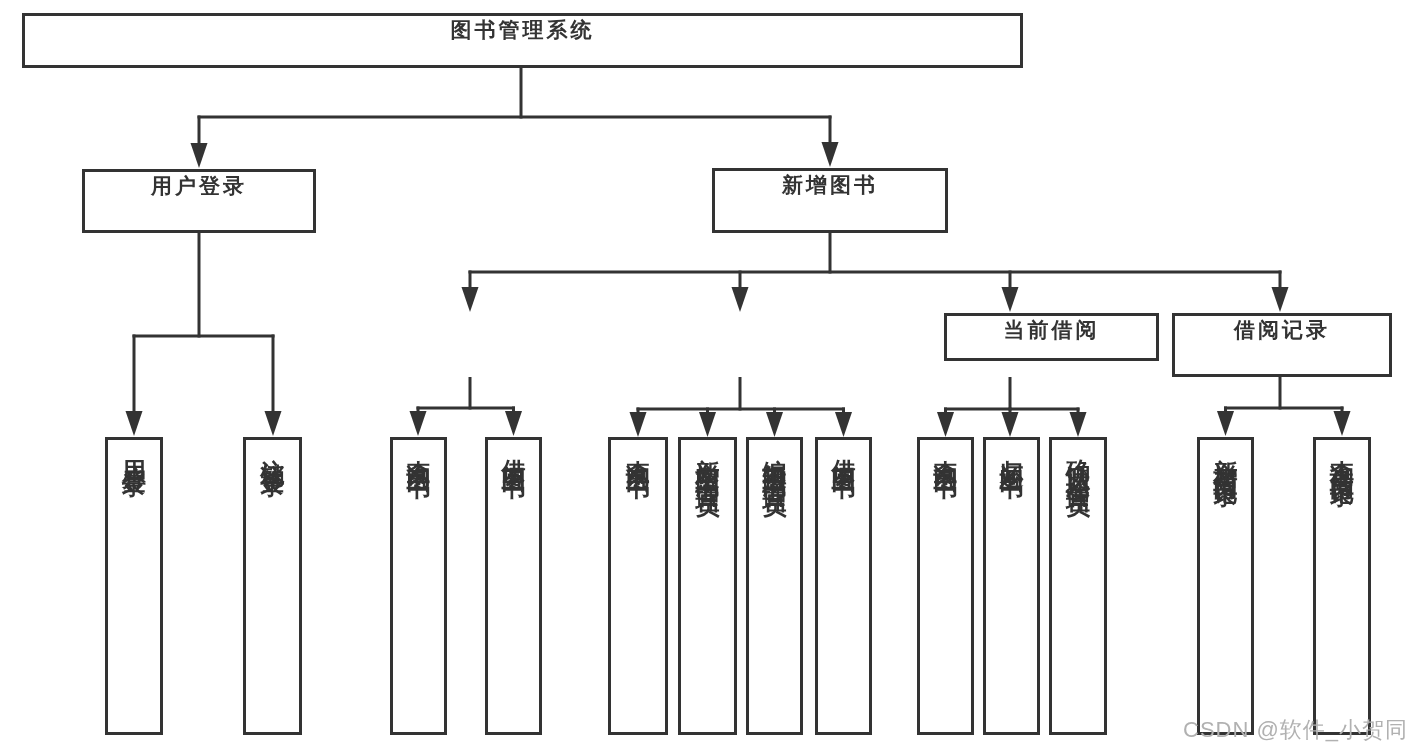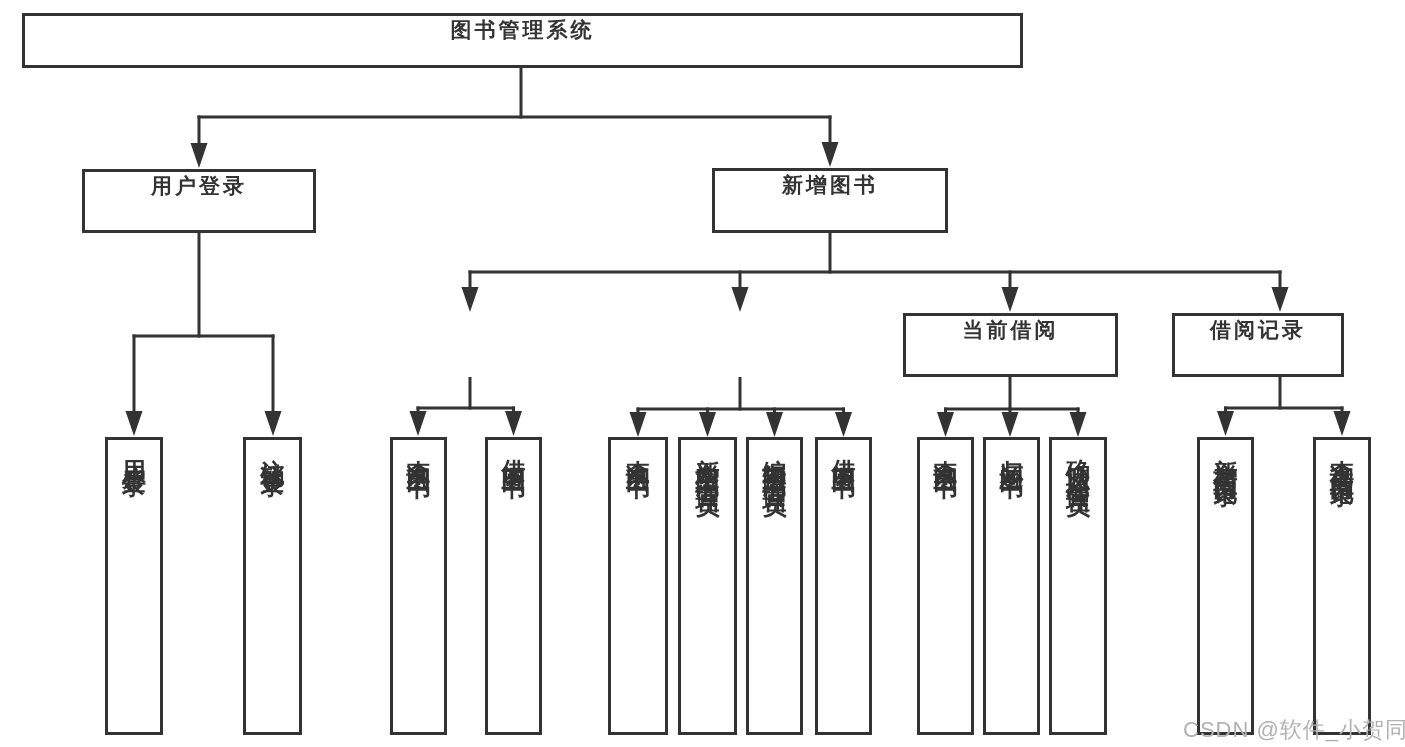"当前借阅" div.box { height: 64px -> 48px; left: 903px -> 944px }
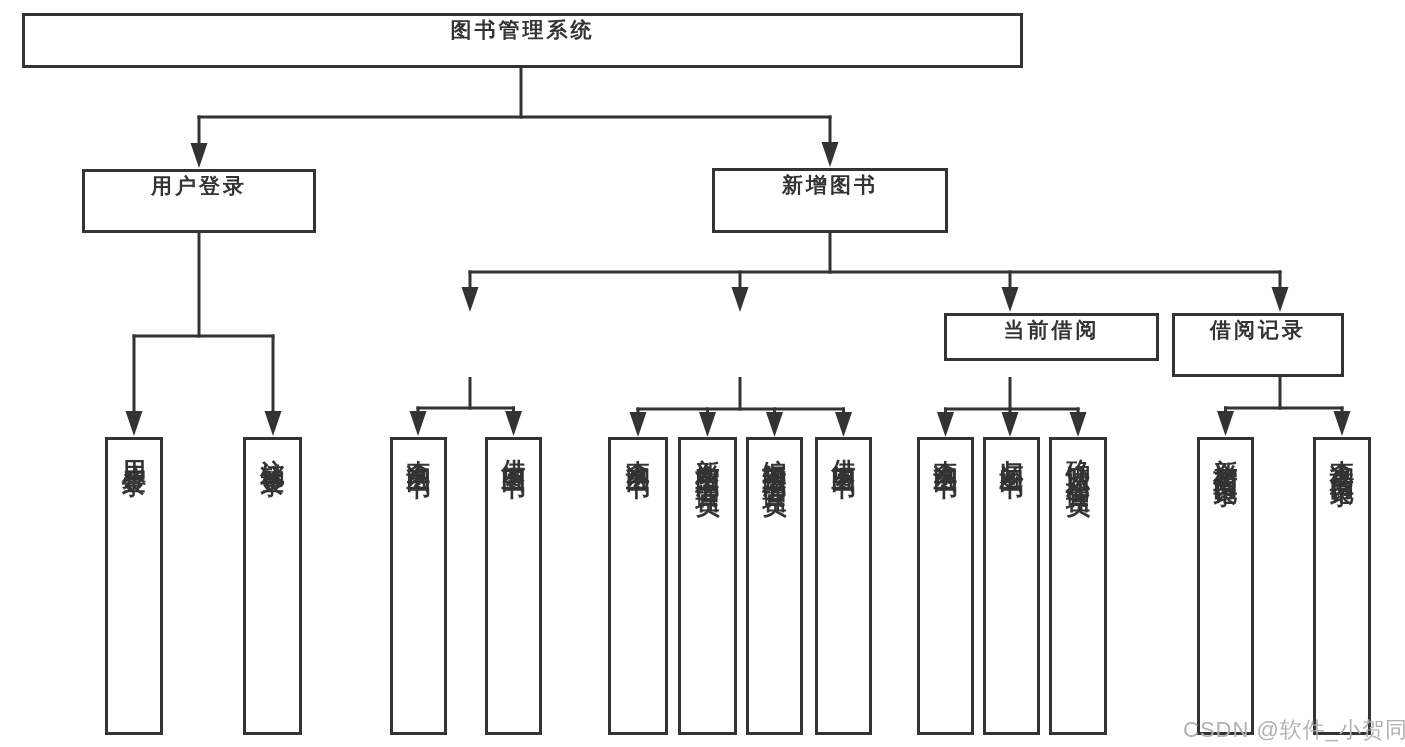"借阅记录" div.box { width: 172px -> 220px }
